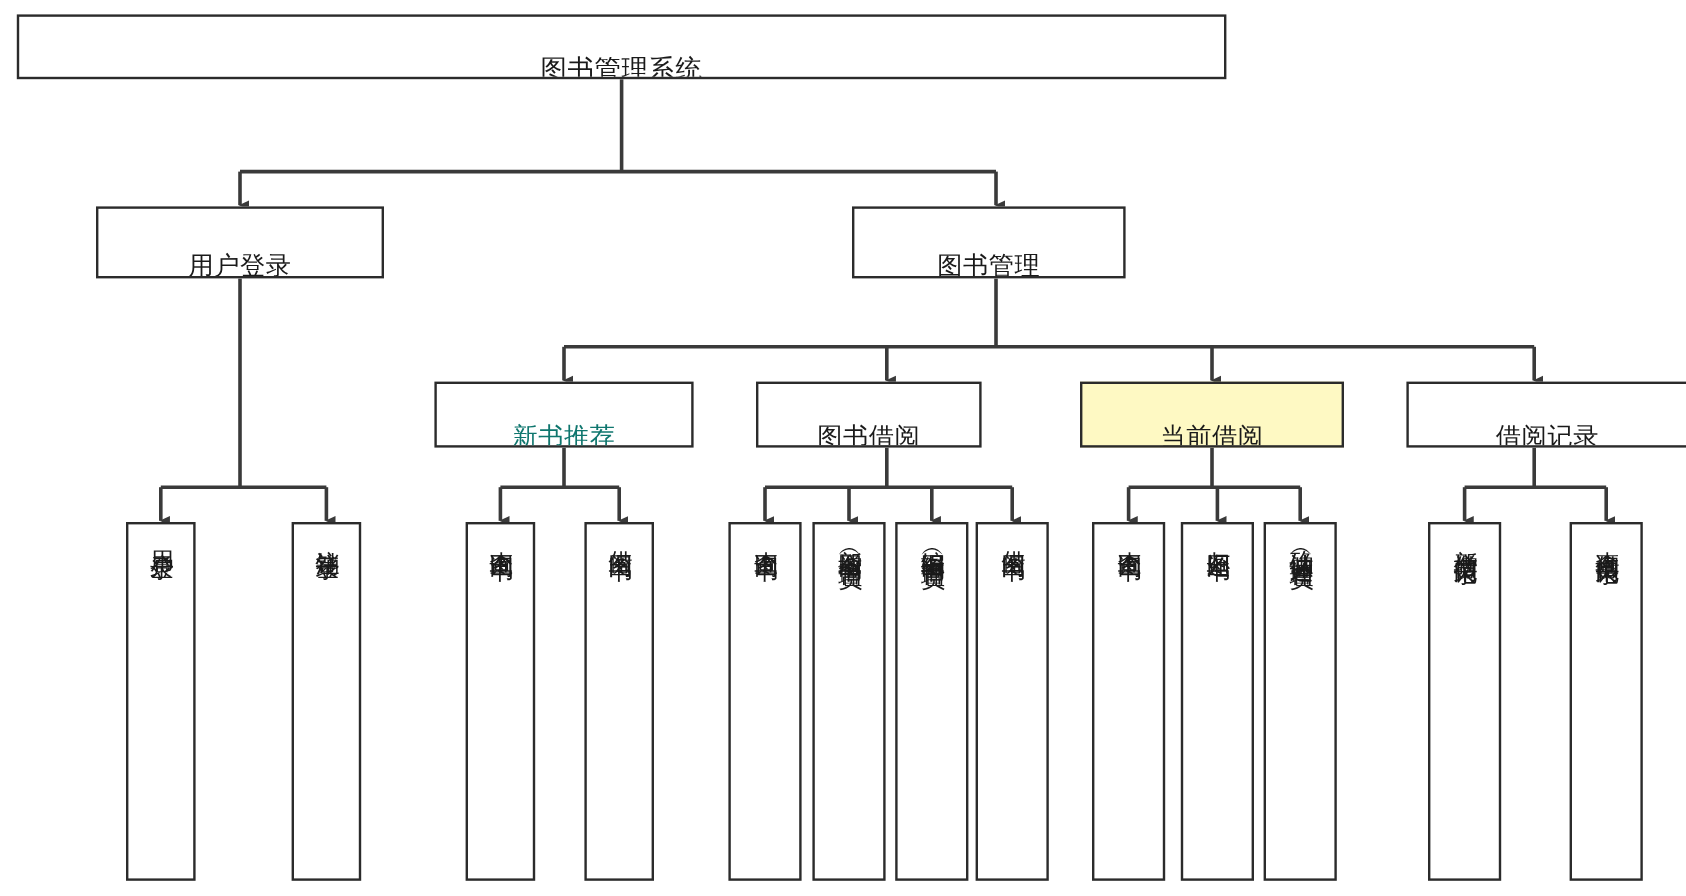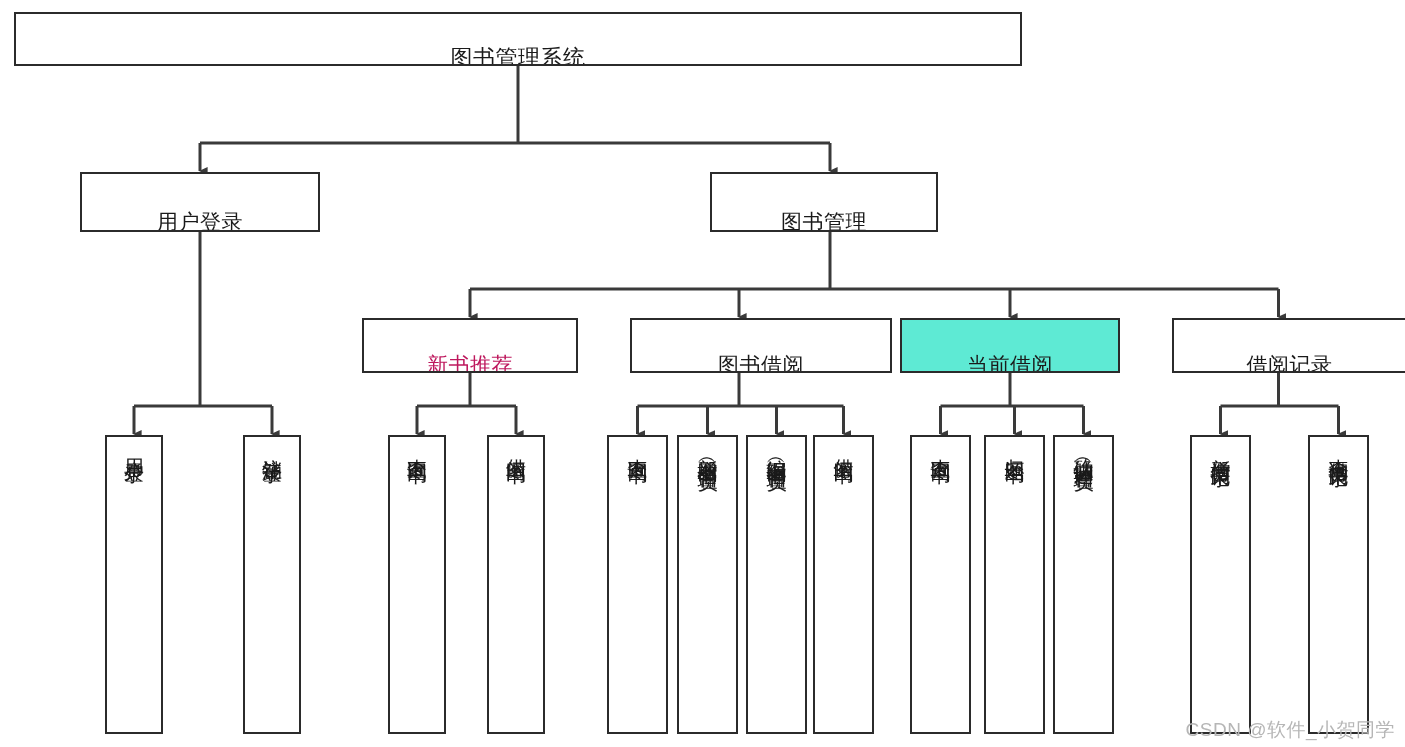"新书推荐" span.node-label { color: #be185d -> #0f766e }
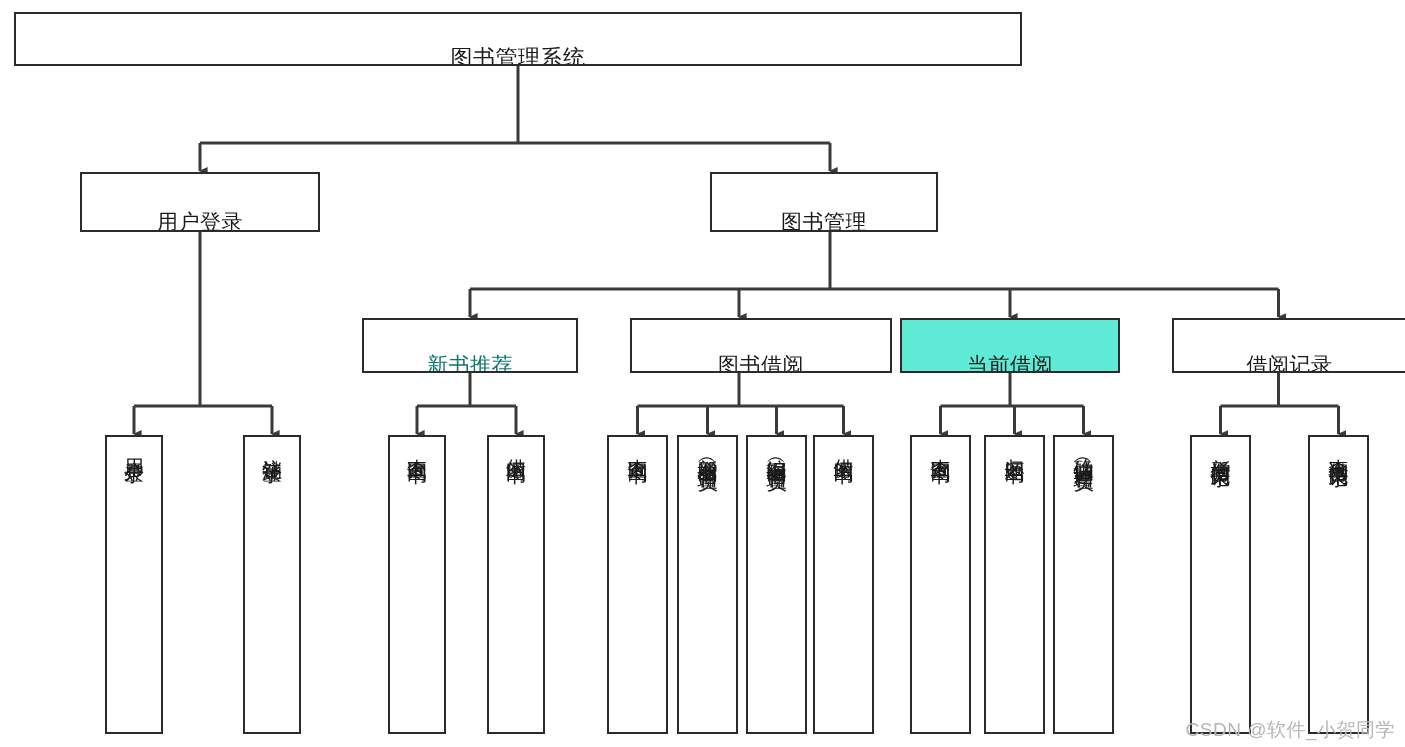"图书借阅" div.node { width: 262px -> 188px }
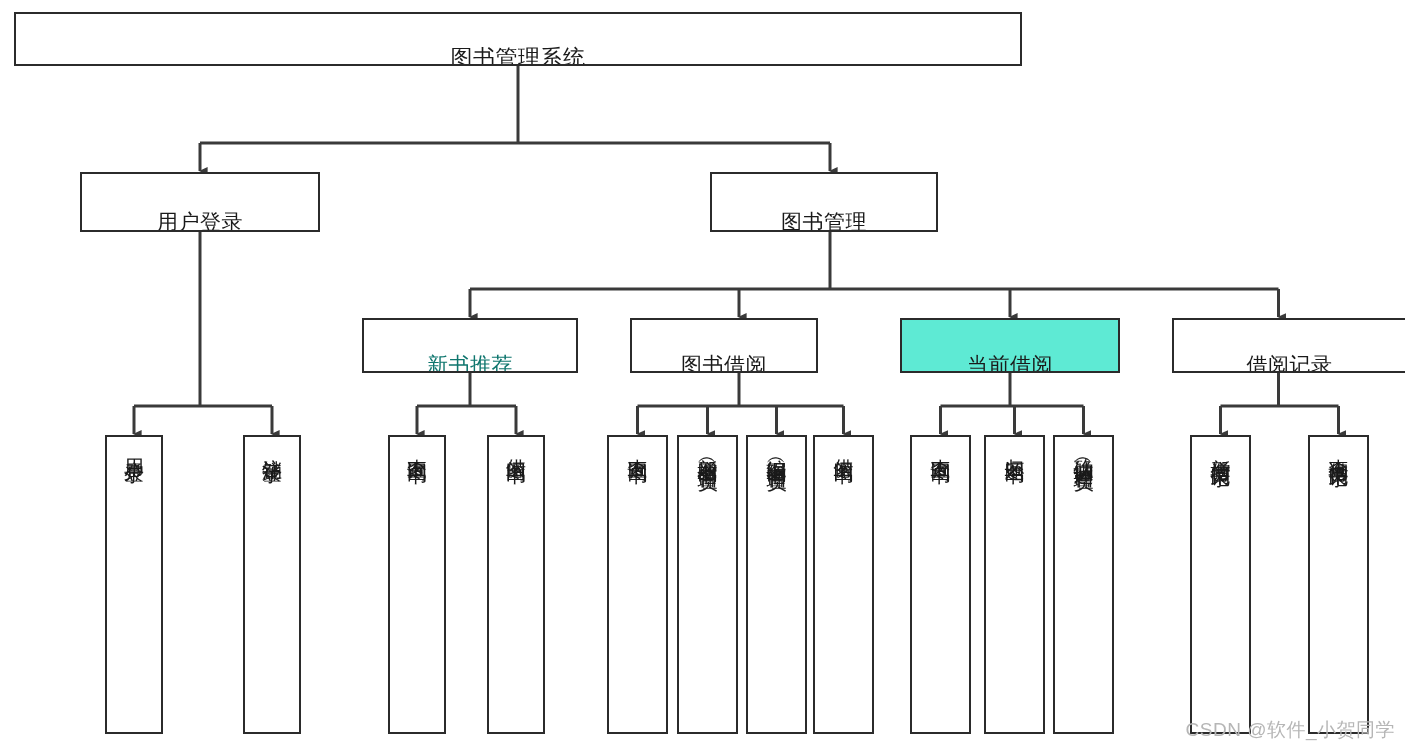"当前借阅" div.node { background: #5eead4 -> #fef9c3 }
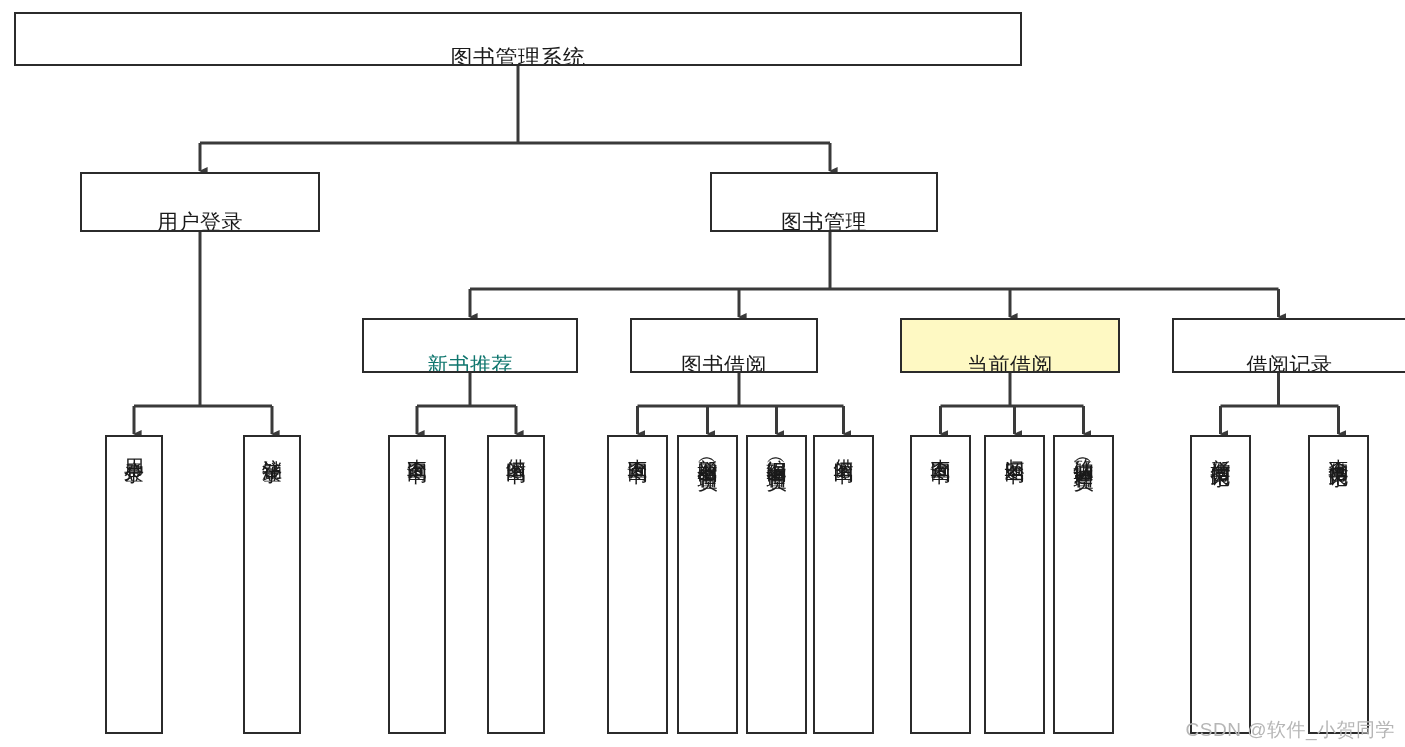"CSDN @软件_小贺同学" div.watermark { html: <div>CSDN @软件_小贺同学</div> -> none }
